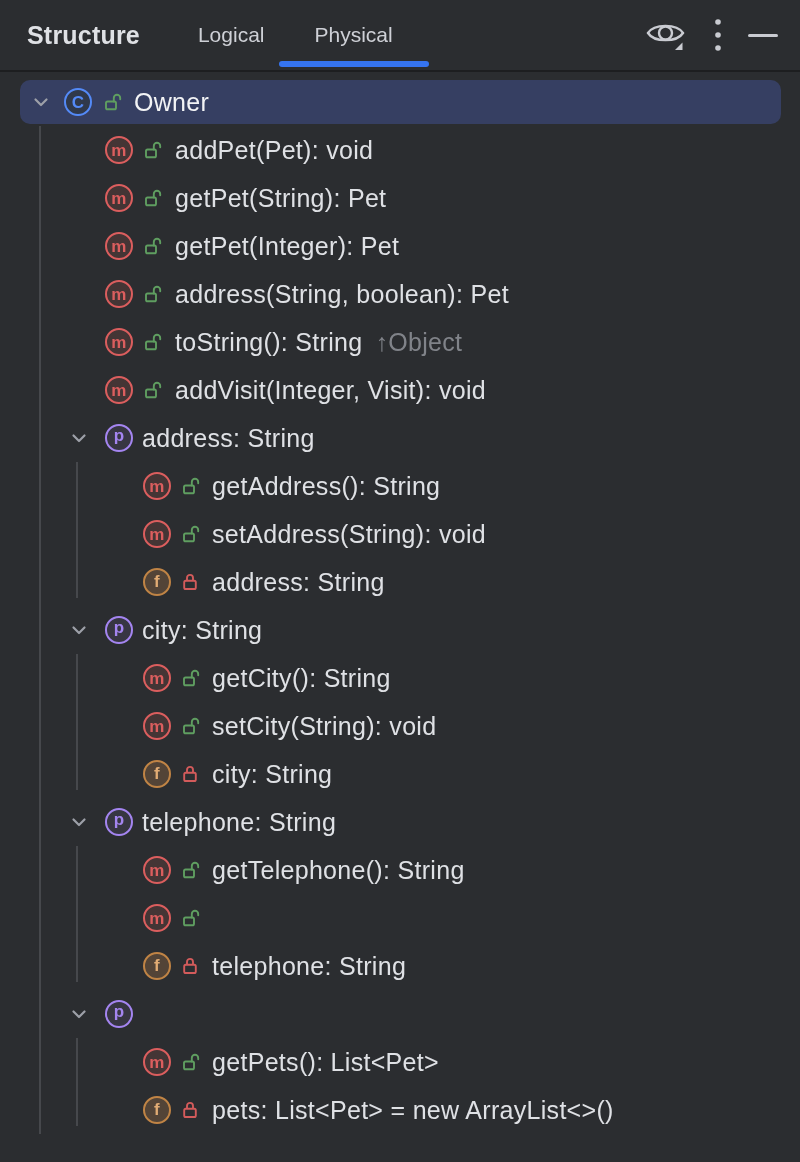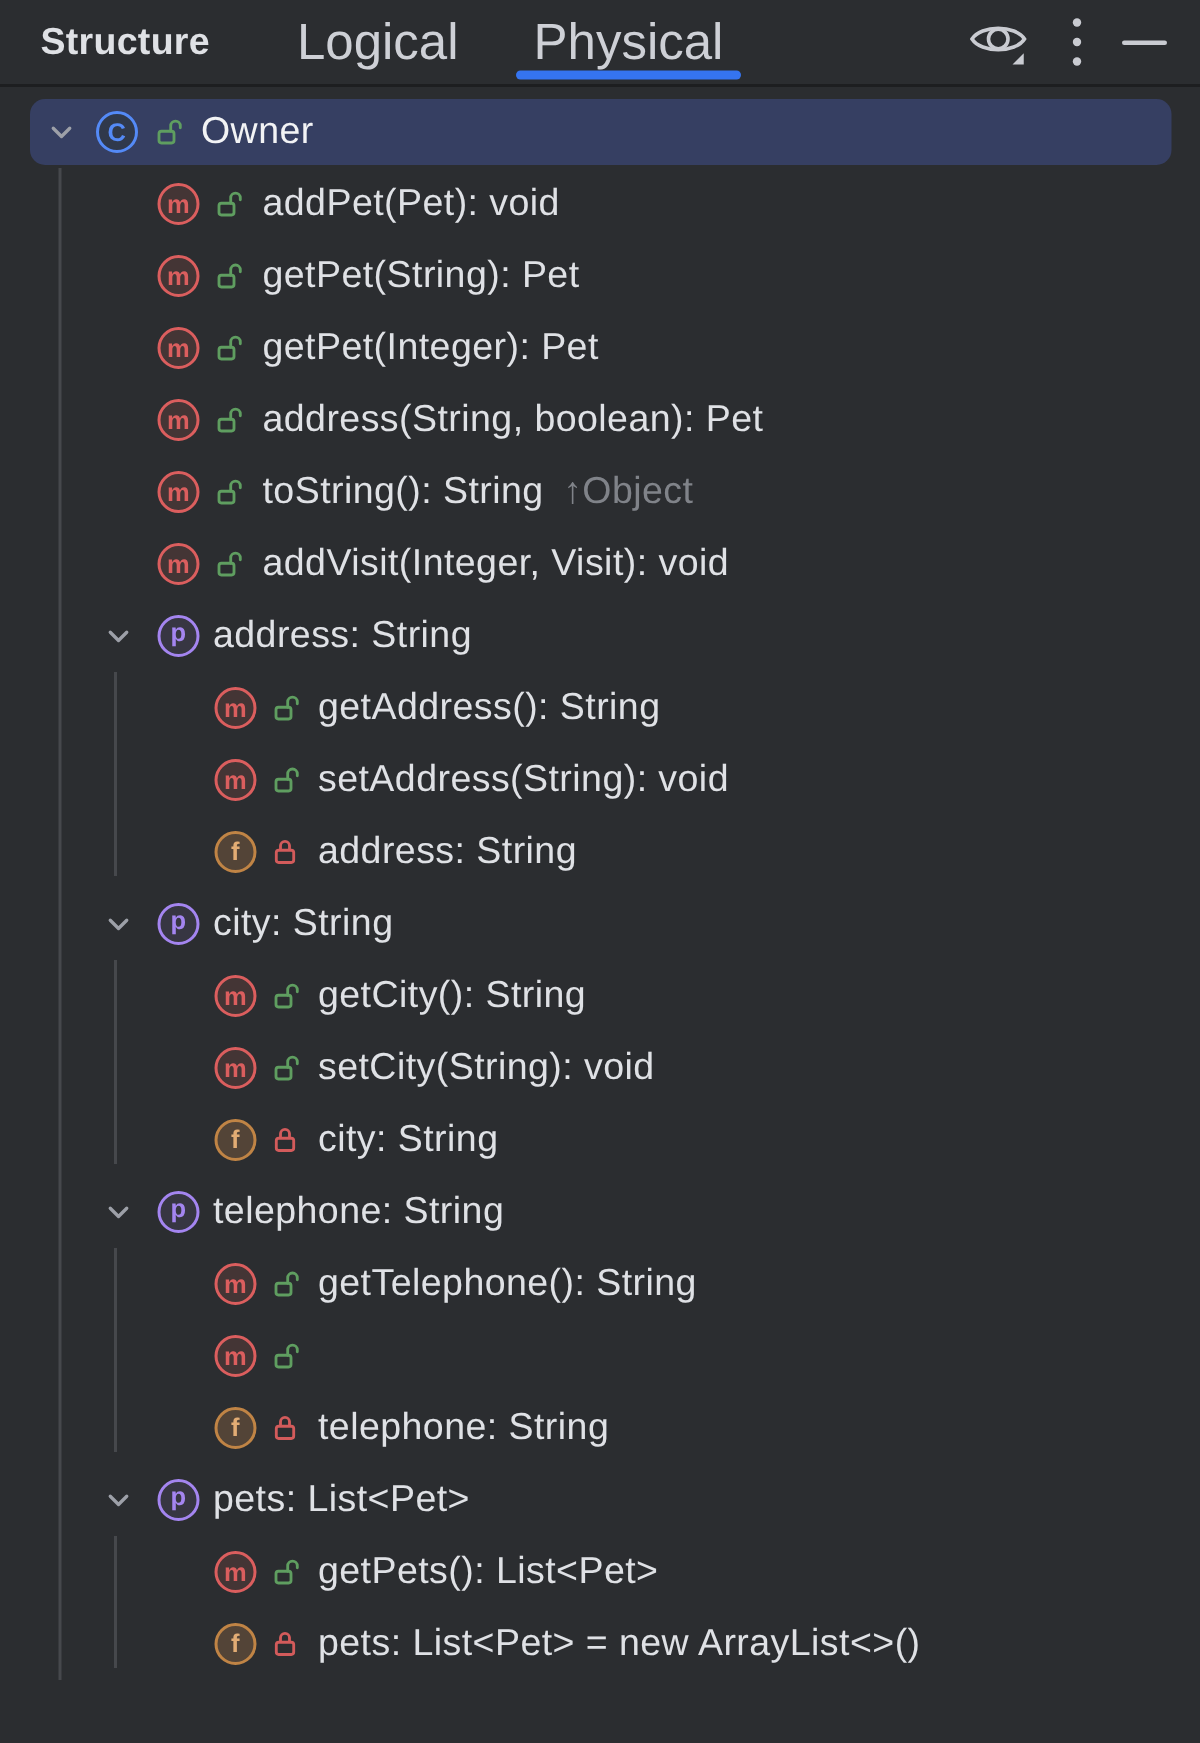"Structure" .toolbar { height: 58px -> 72px }
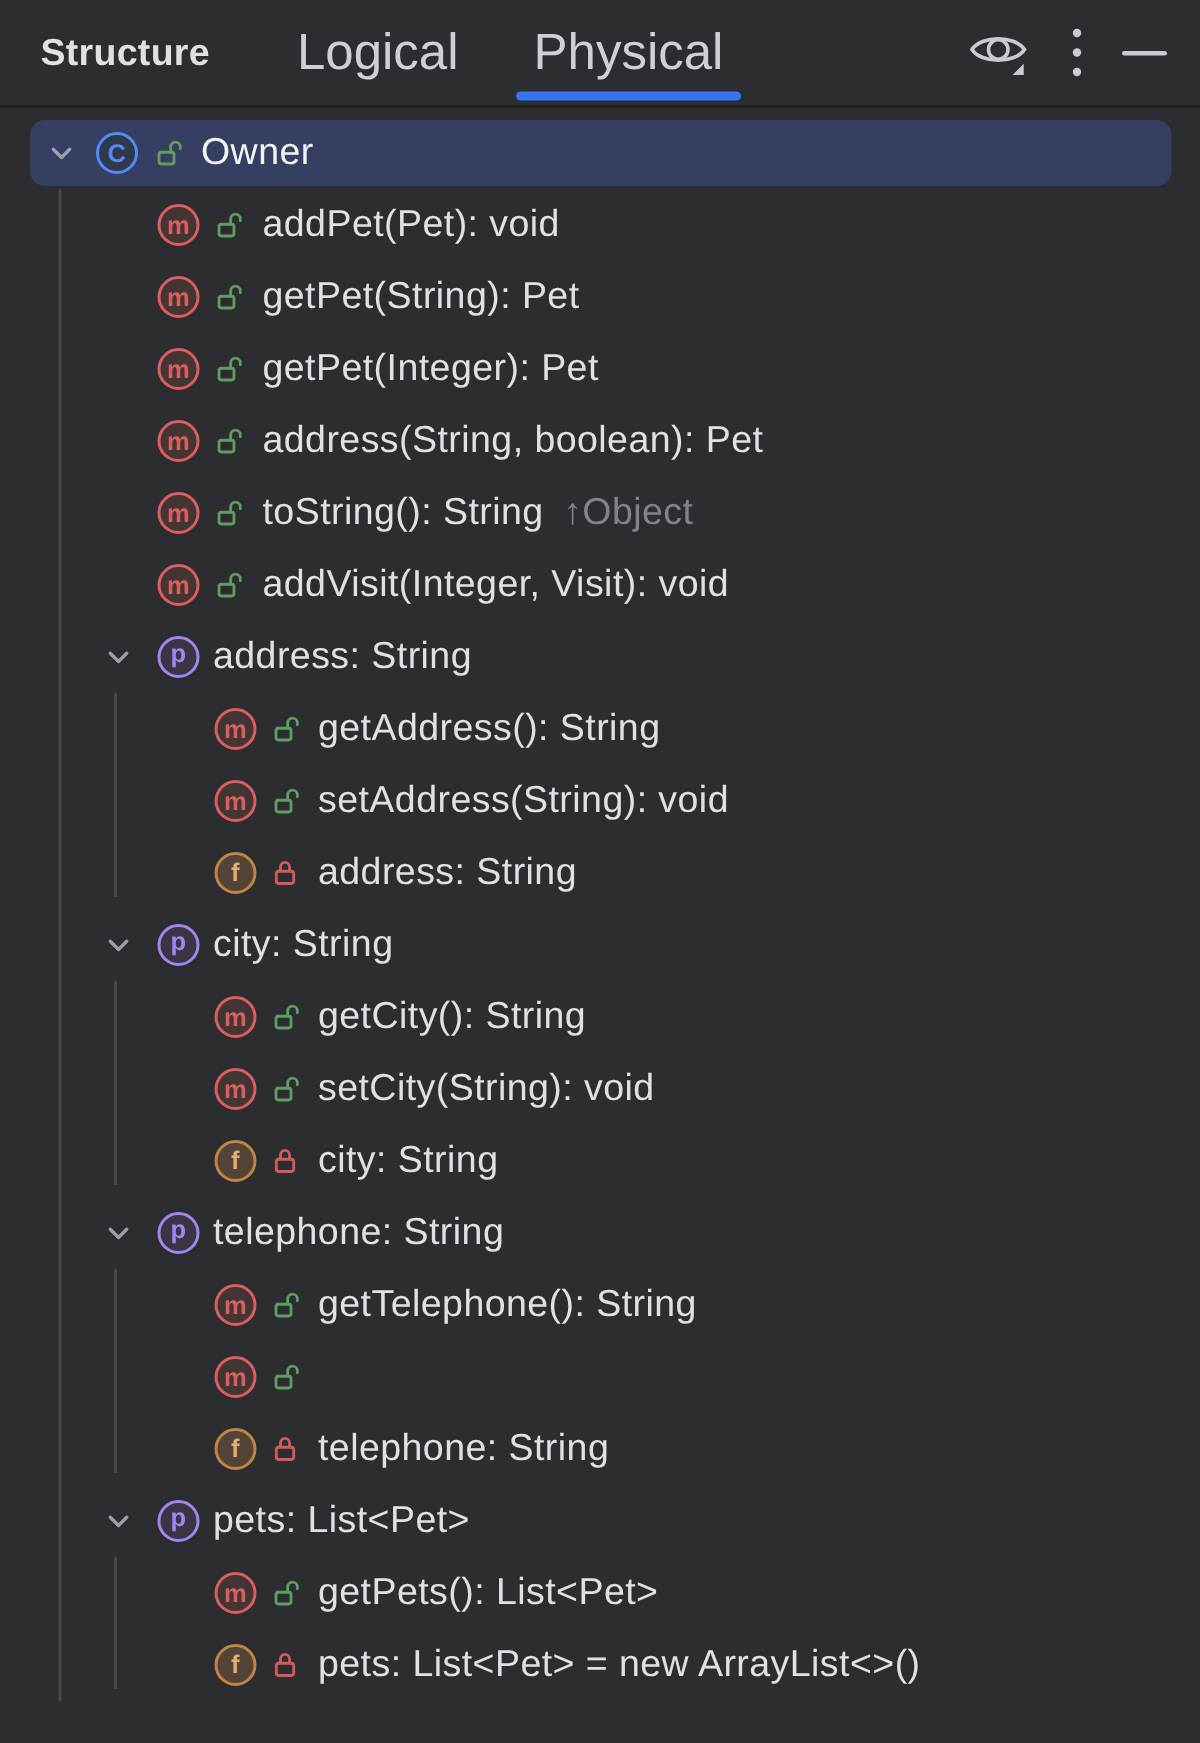"Logical" .tab { font-size: 34px -> 21px }
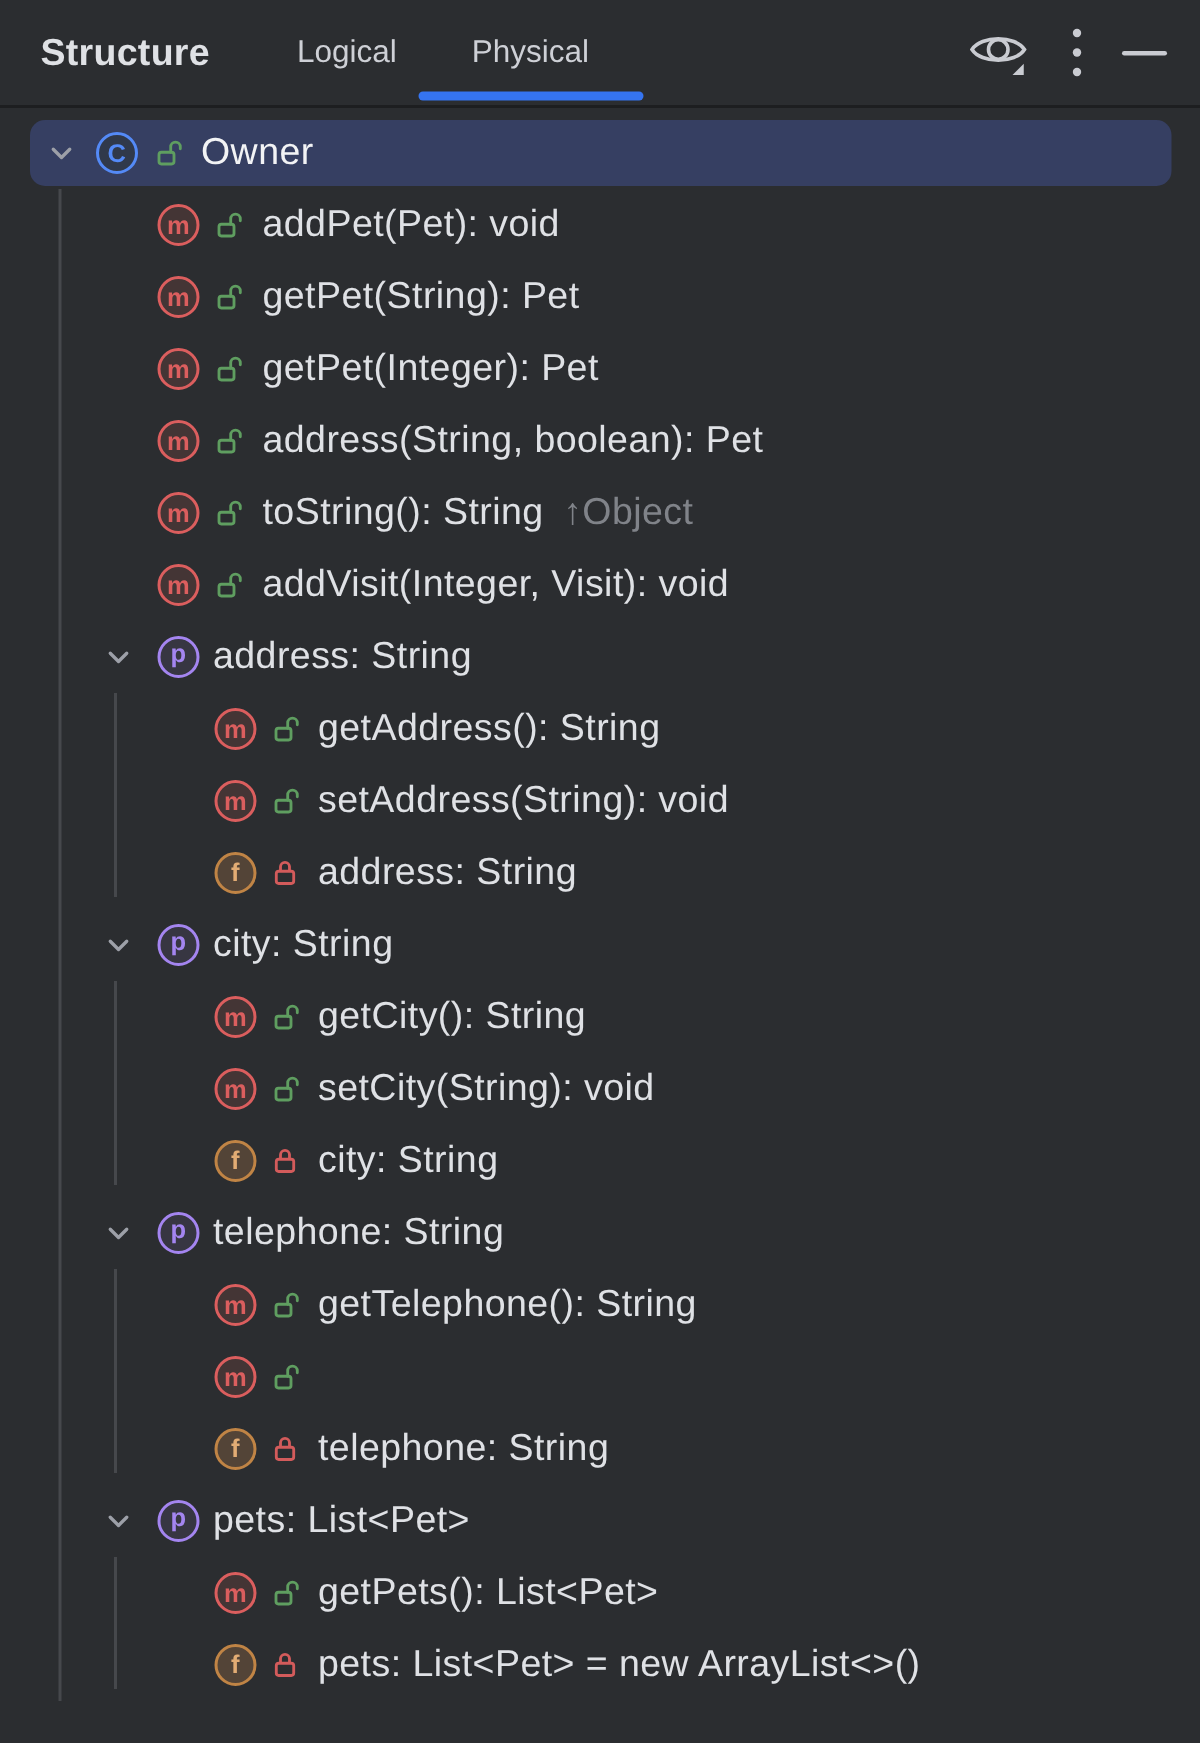"pets: List<Pet>" span.text { html: <span> <span>pets: List&lt;Pet&gt;</span> </span> -> none }
